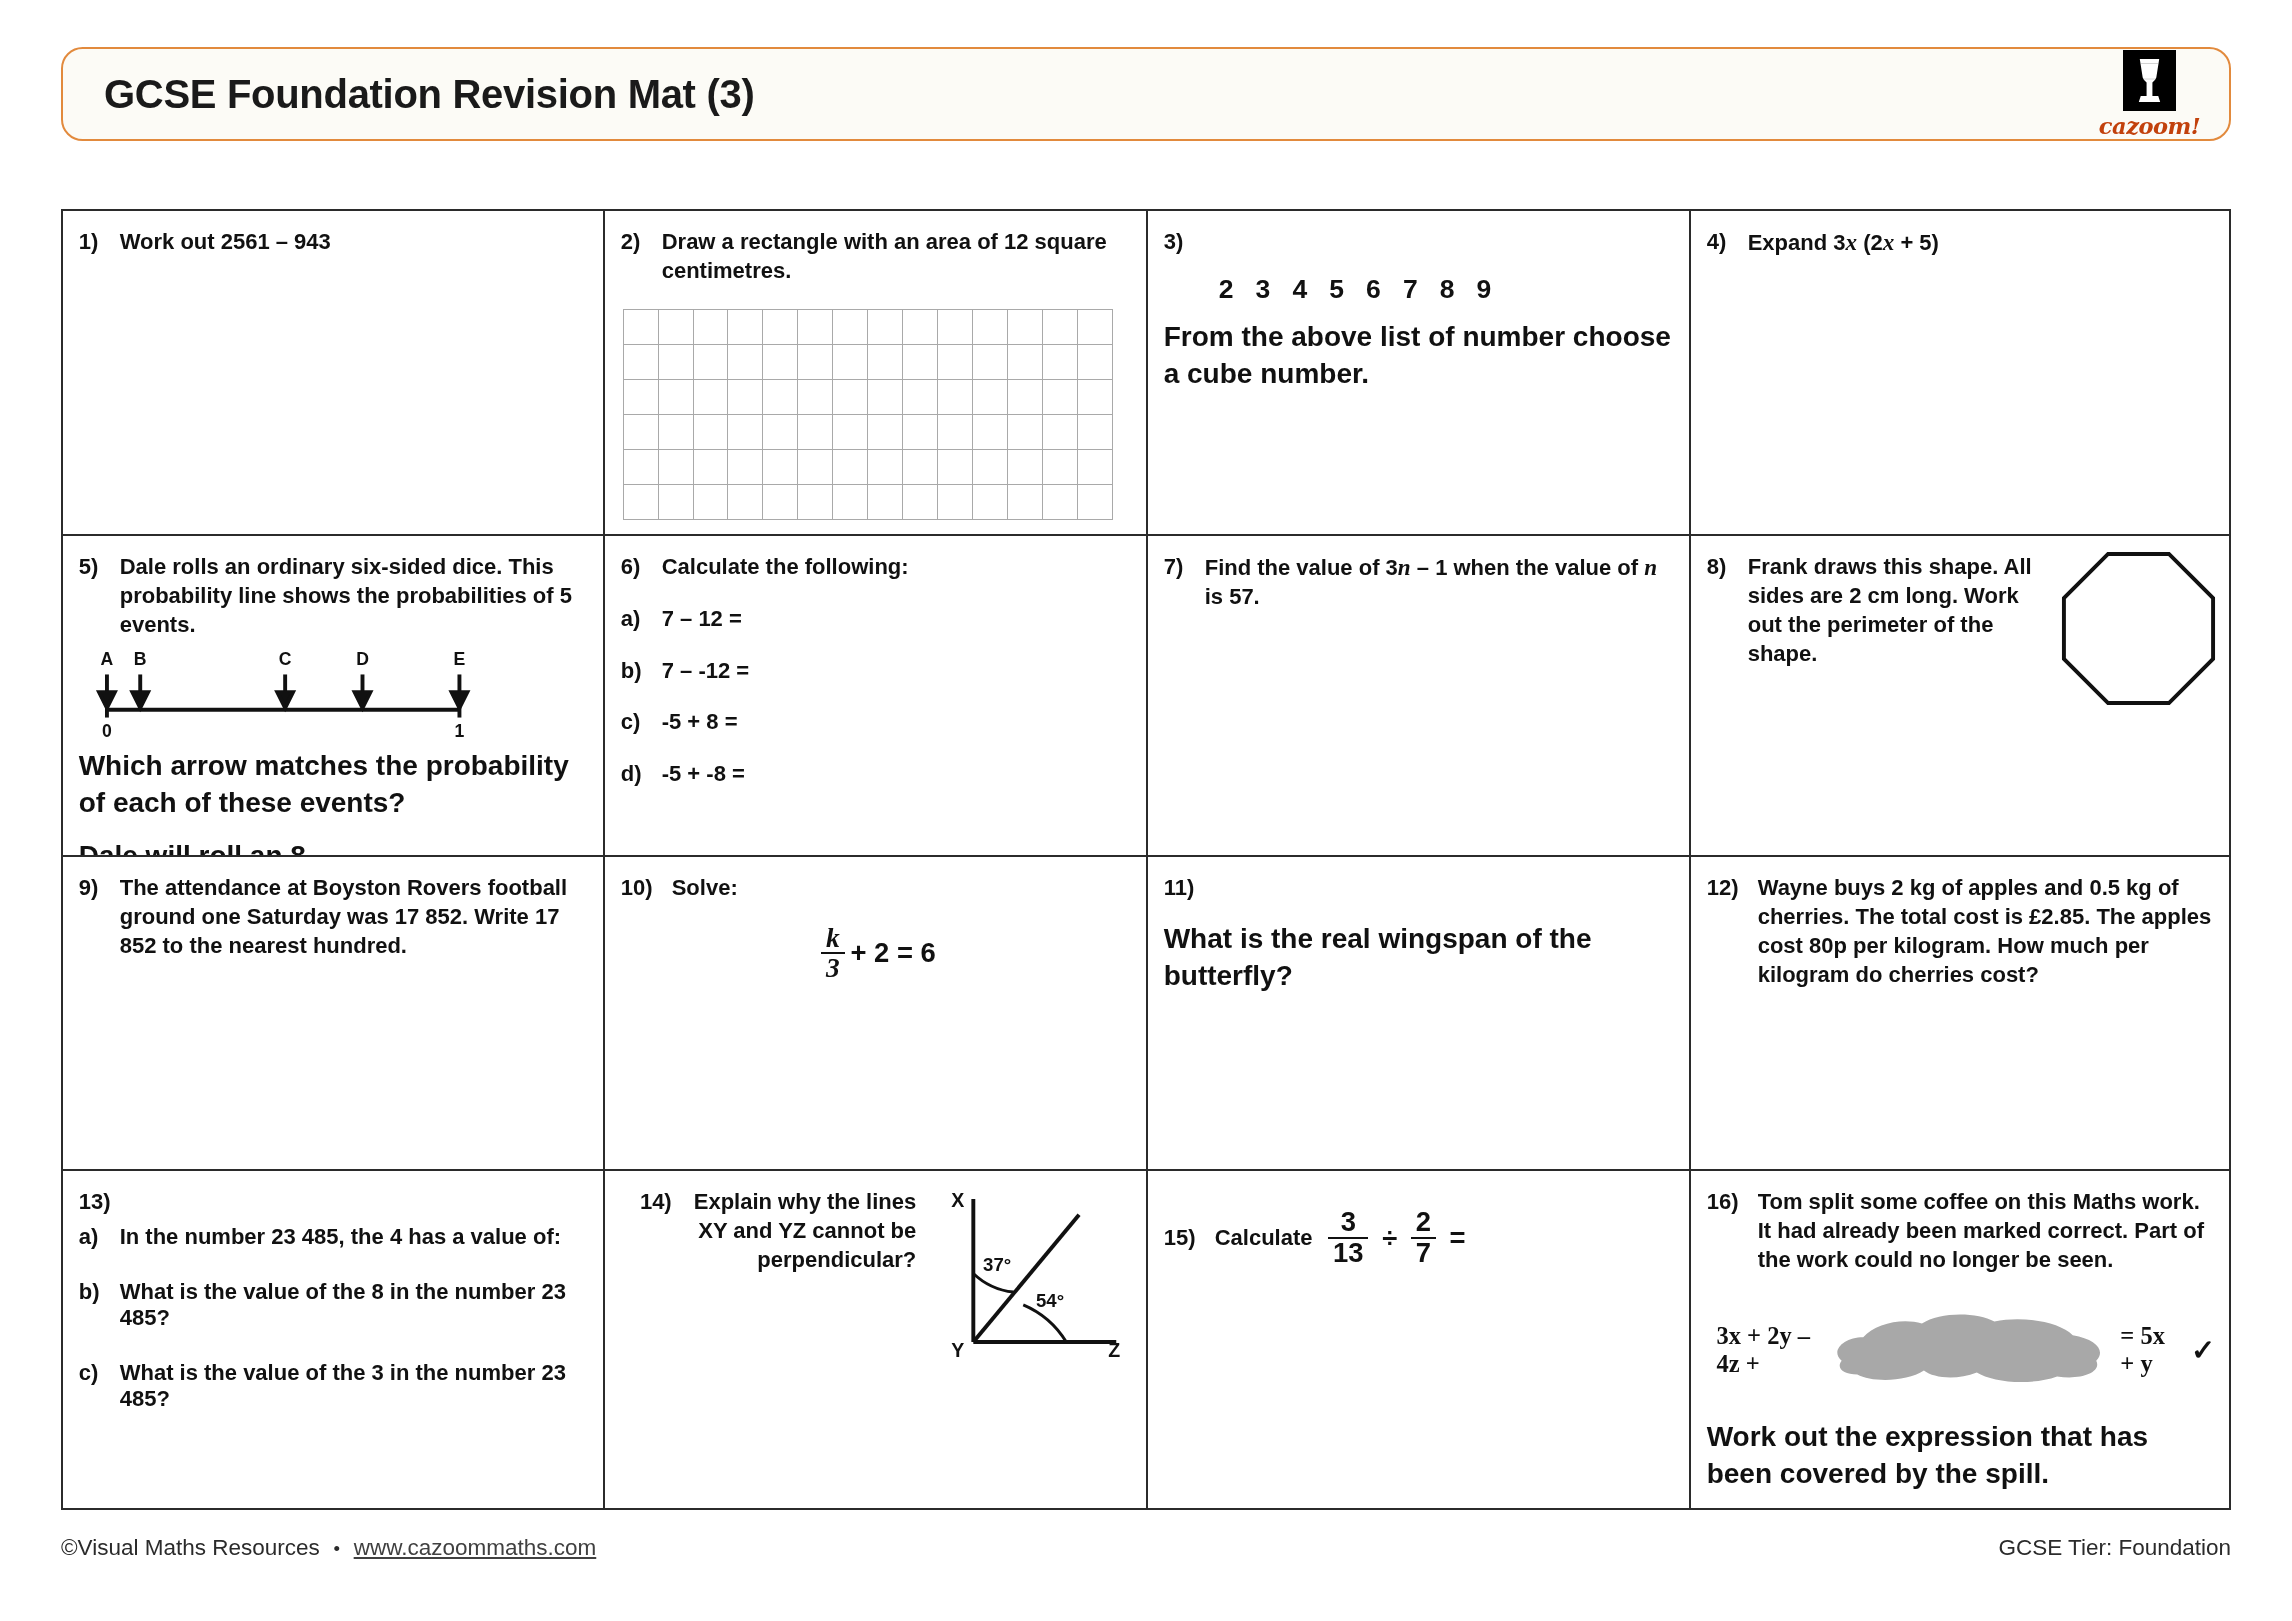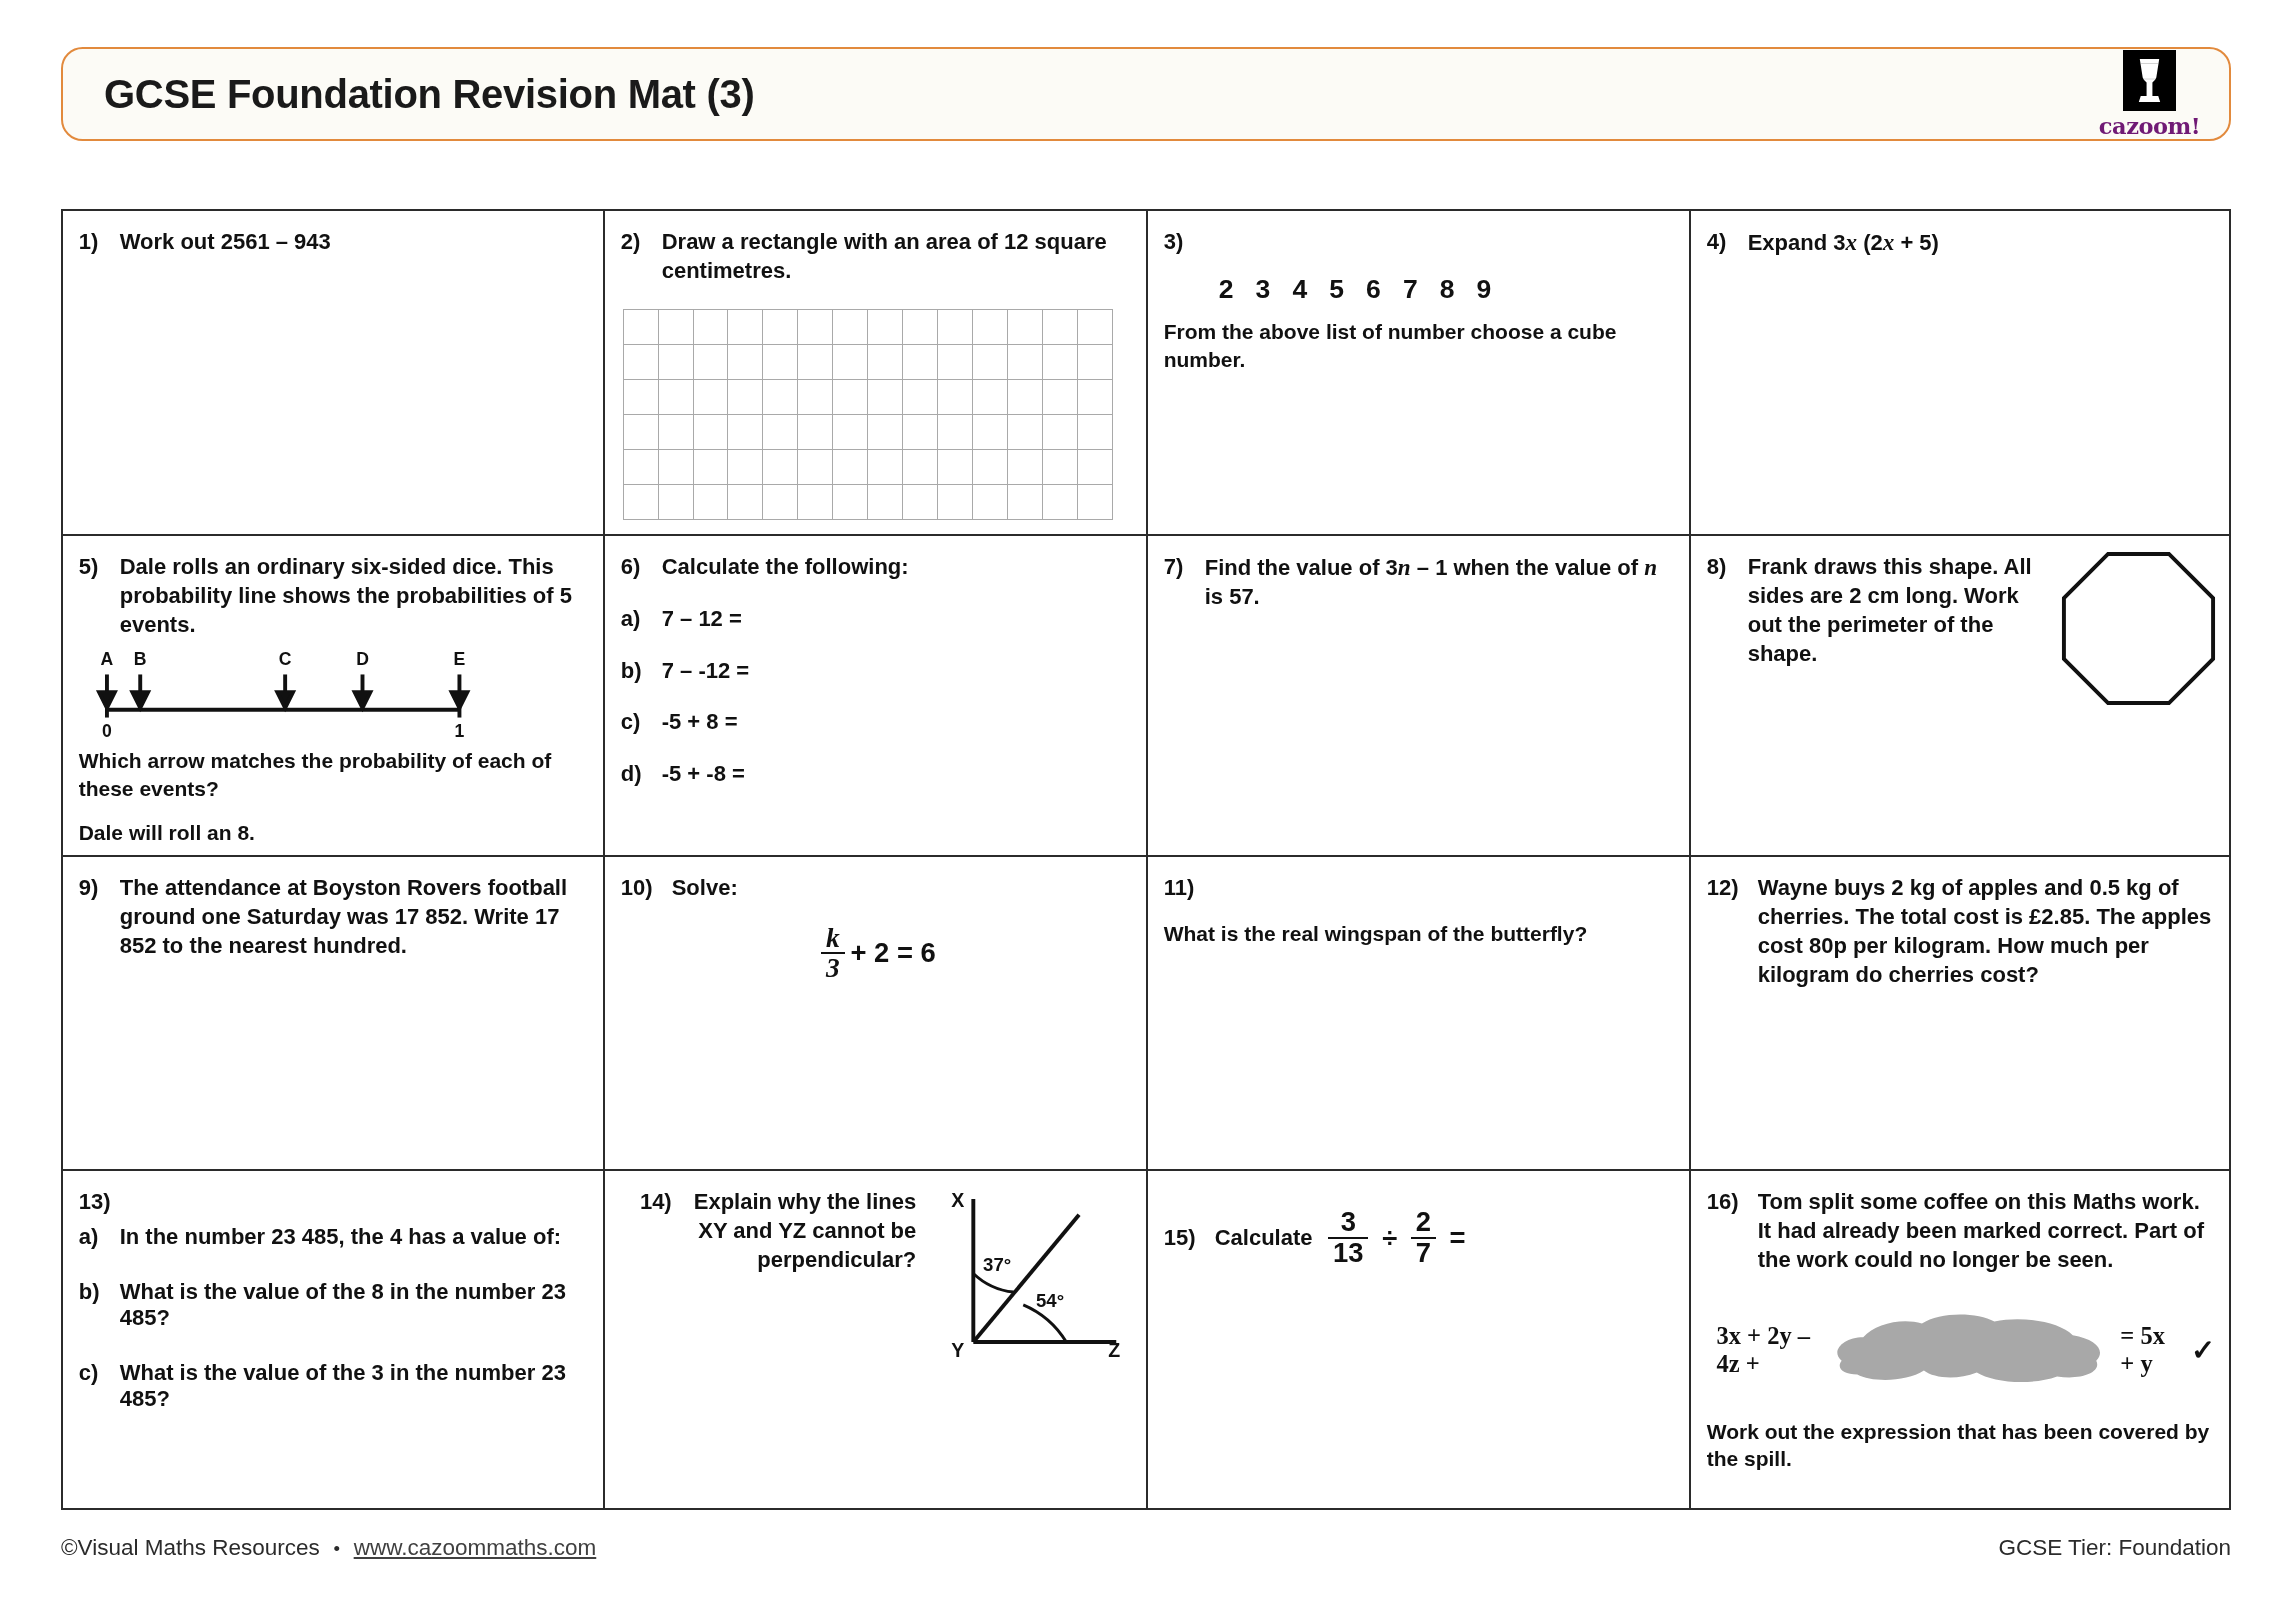"cazoom!" .logo-text { color: #701a75 -> #c2410c; font-style: none -> italic }
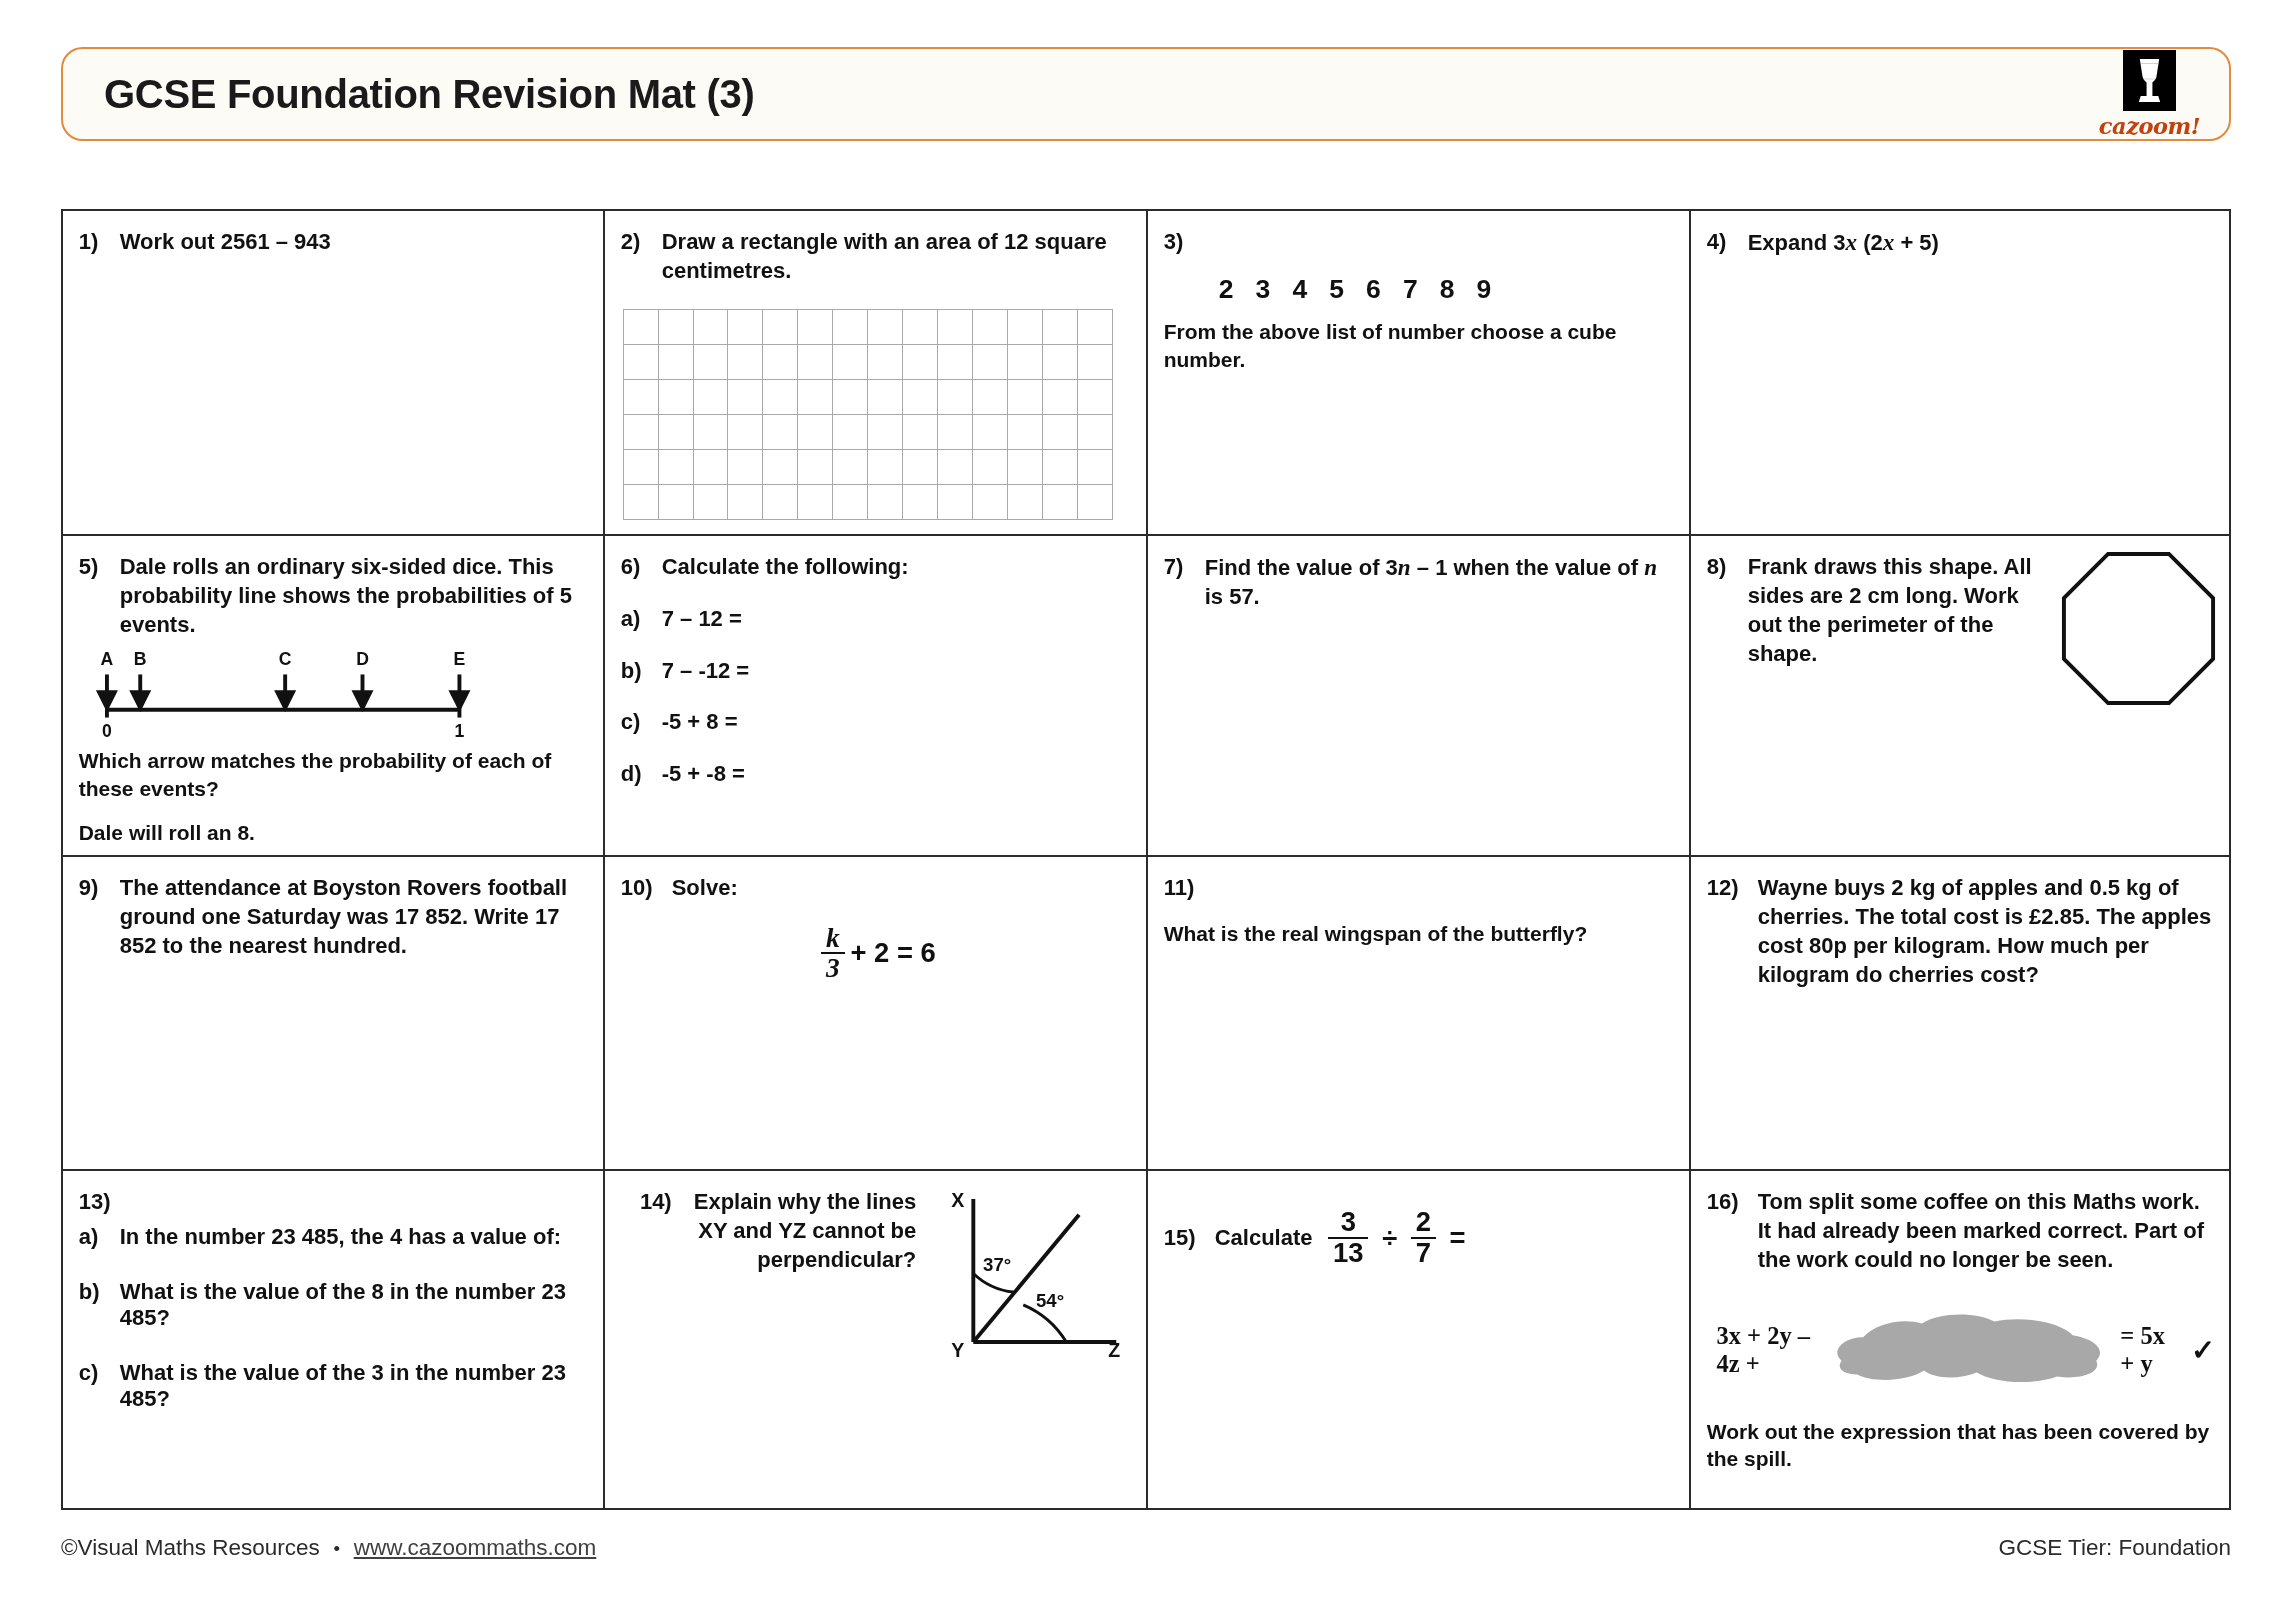"From the above list of" .plain-para { font-size: 21px -> 28px }
